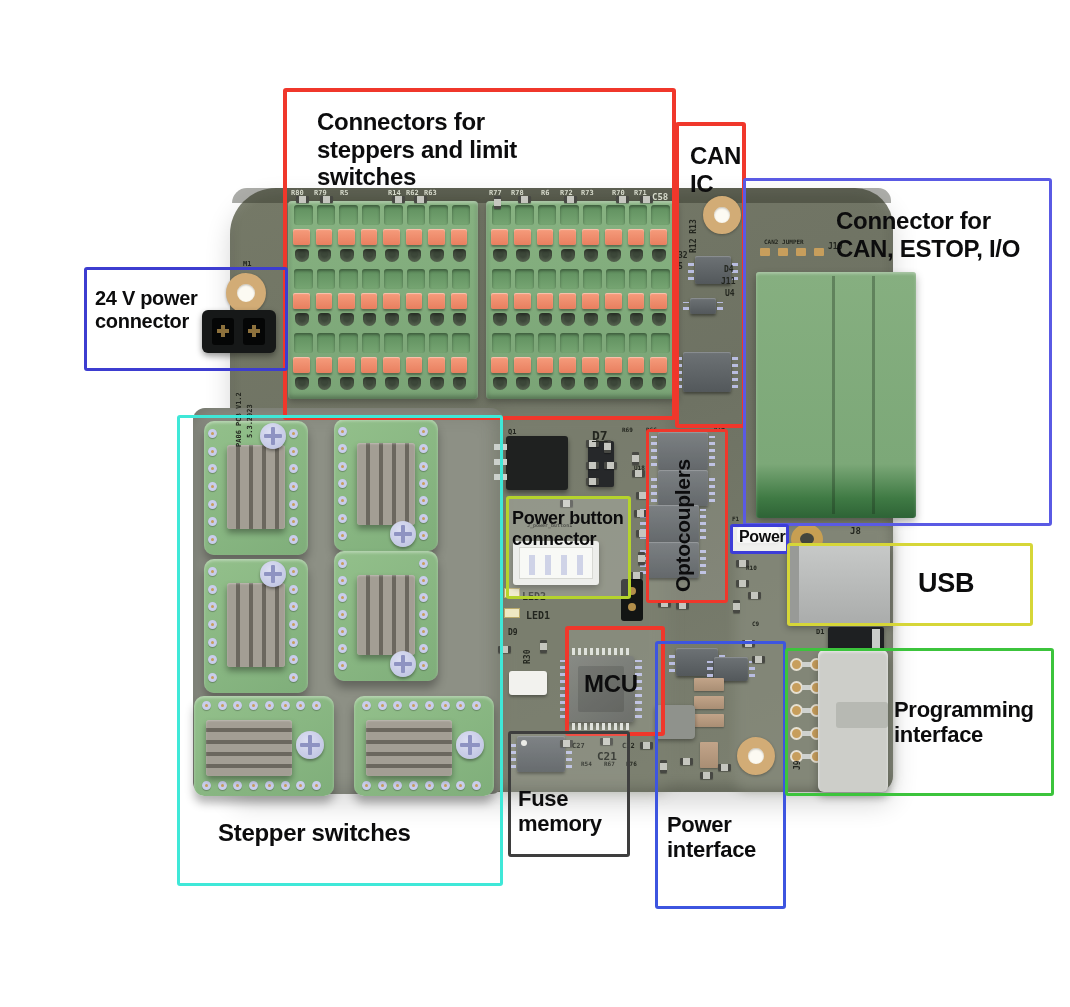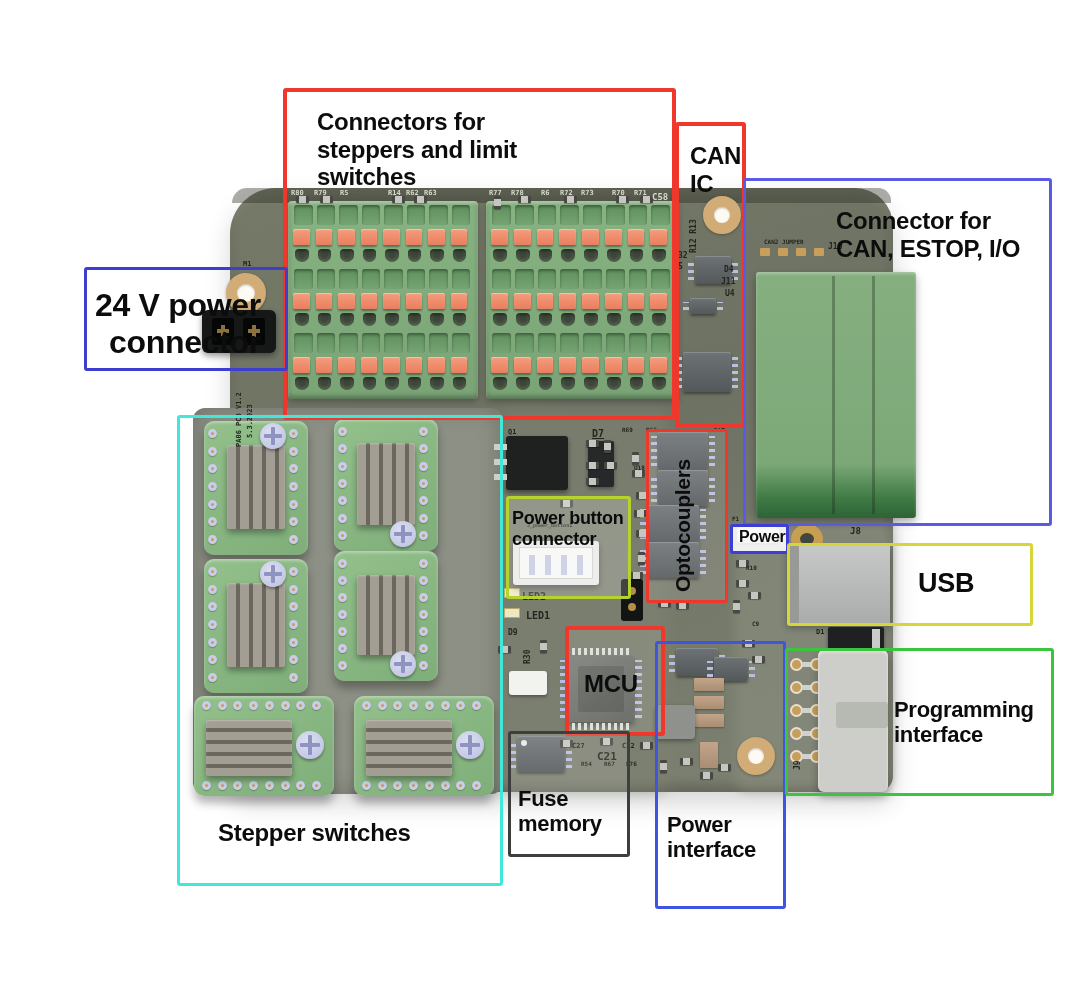"24 V power" div.anno-label { font-size: 32px -> 20px; text-align: right -> none }
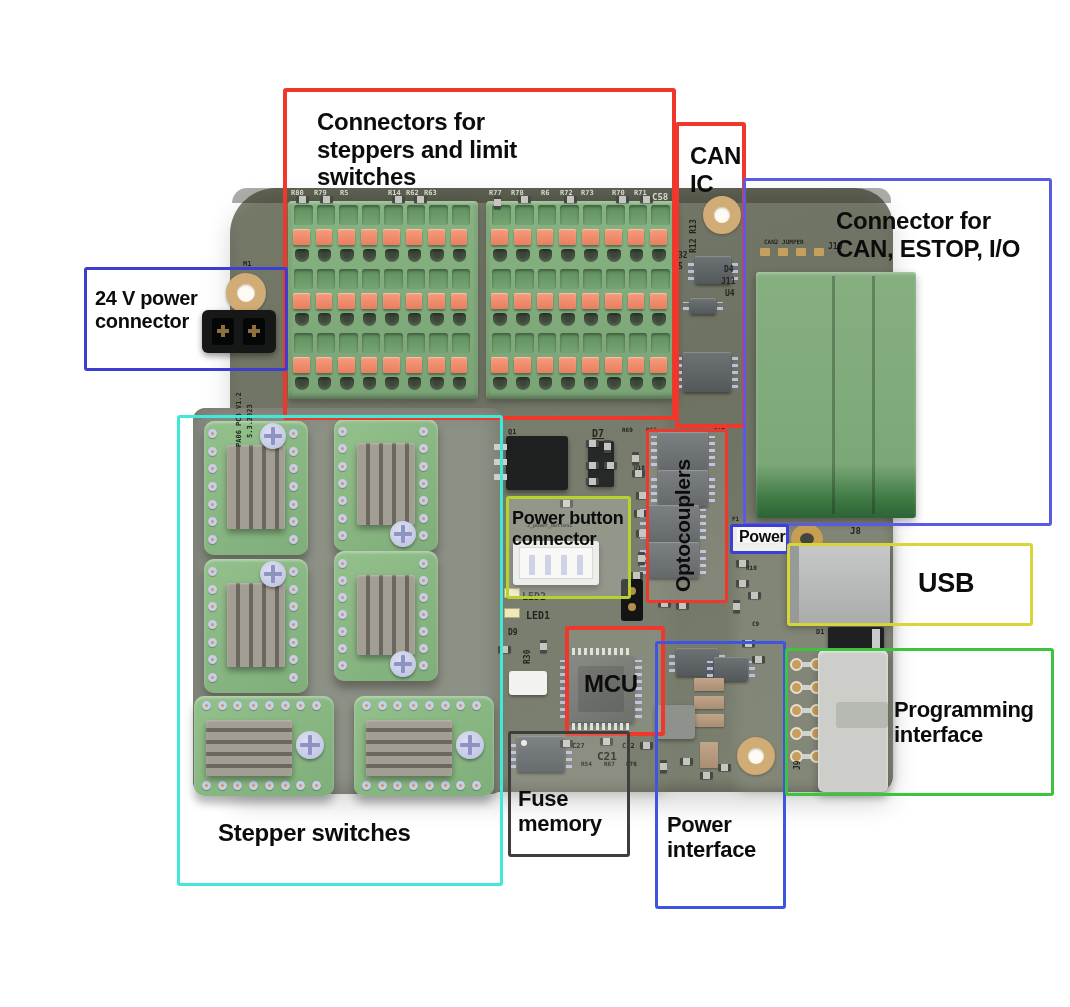"D7" div.silk { font-size: 10px -> 13px }
